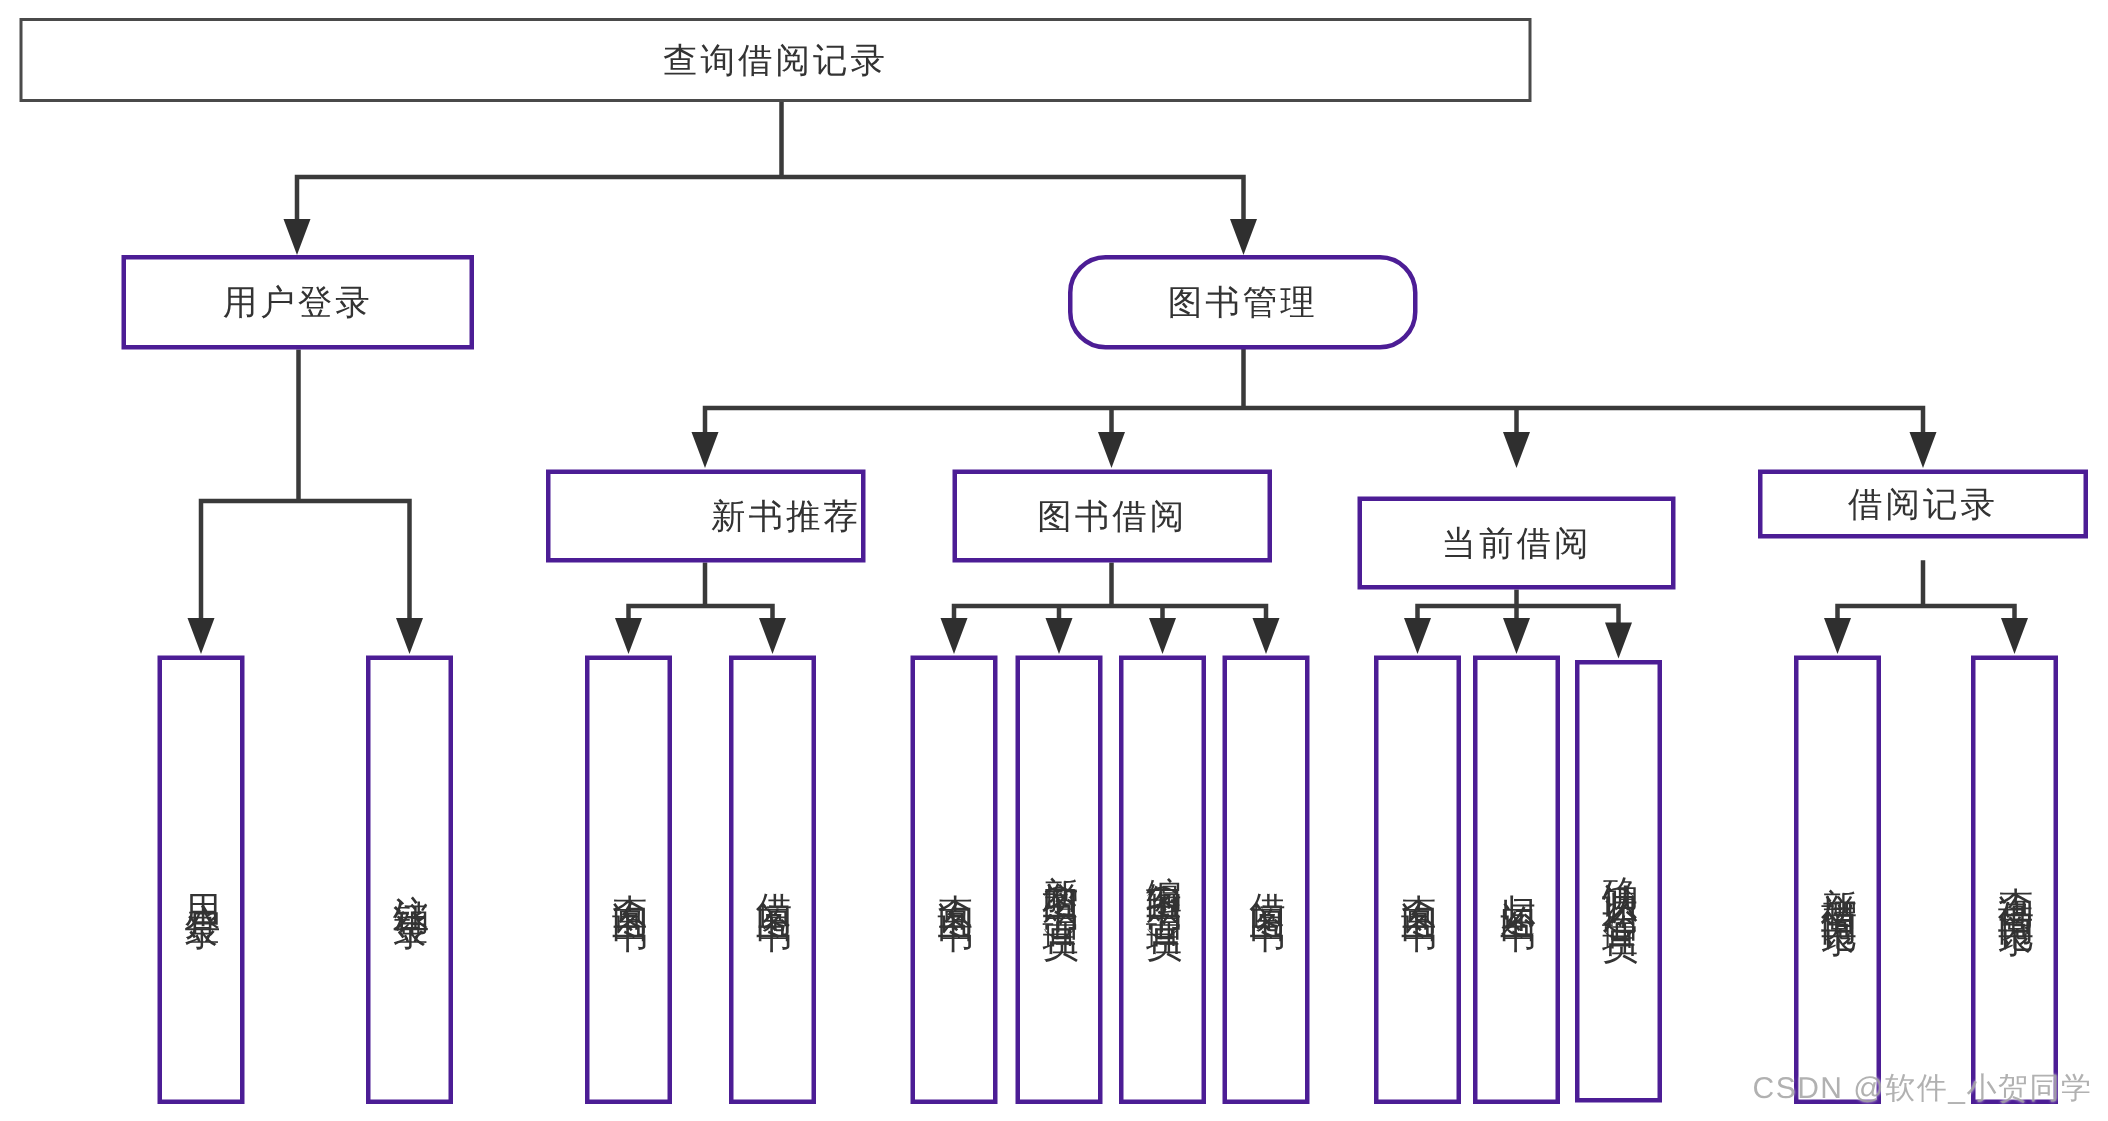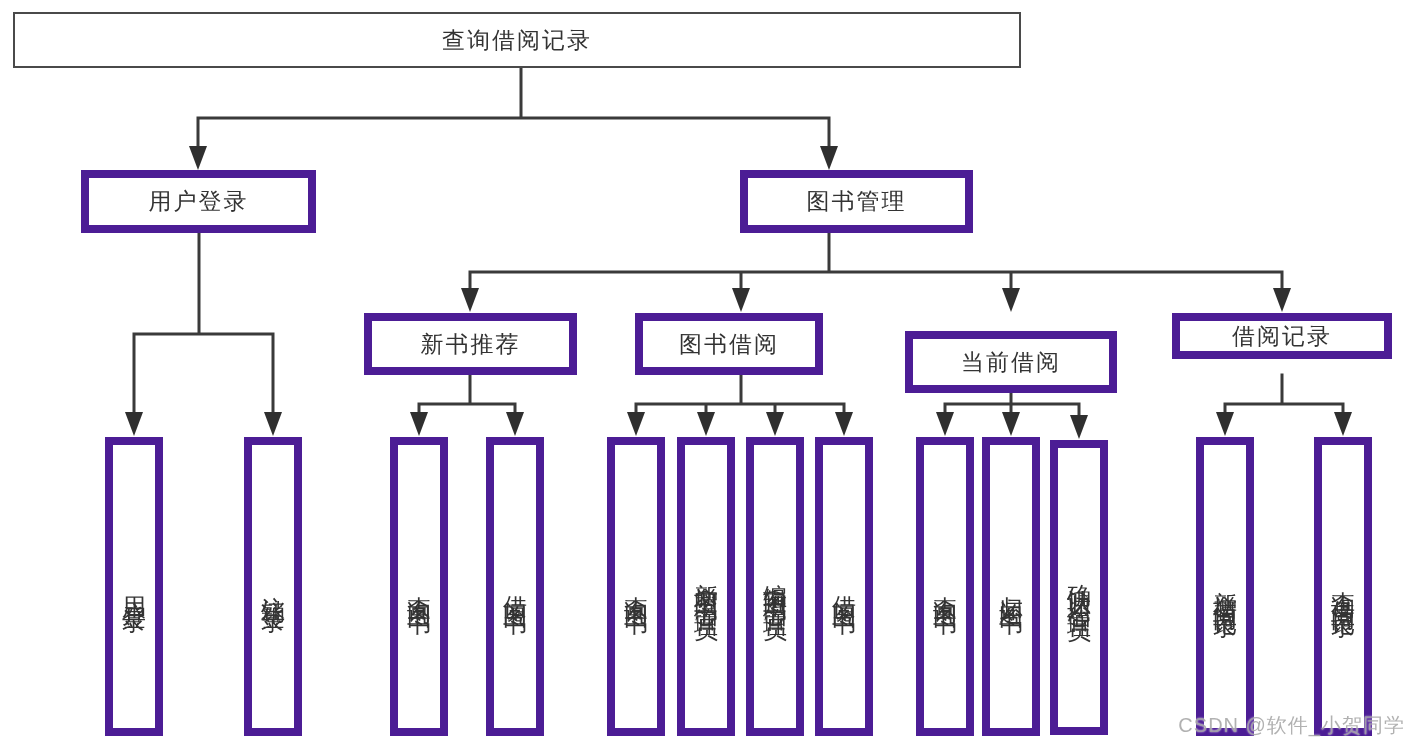"用户登录" .box { border: 8px solid #4c1d95 -> 3px solid #4c1d95 }
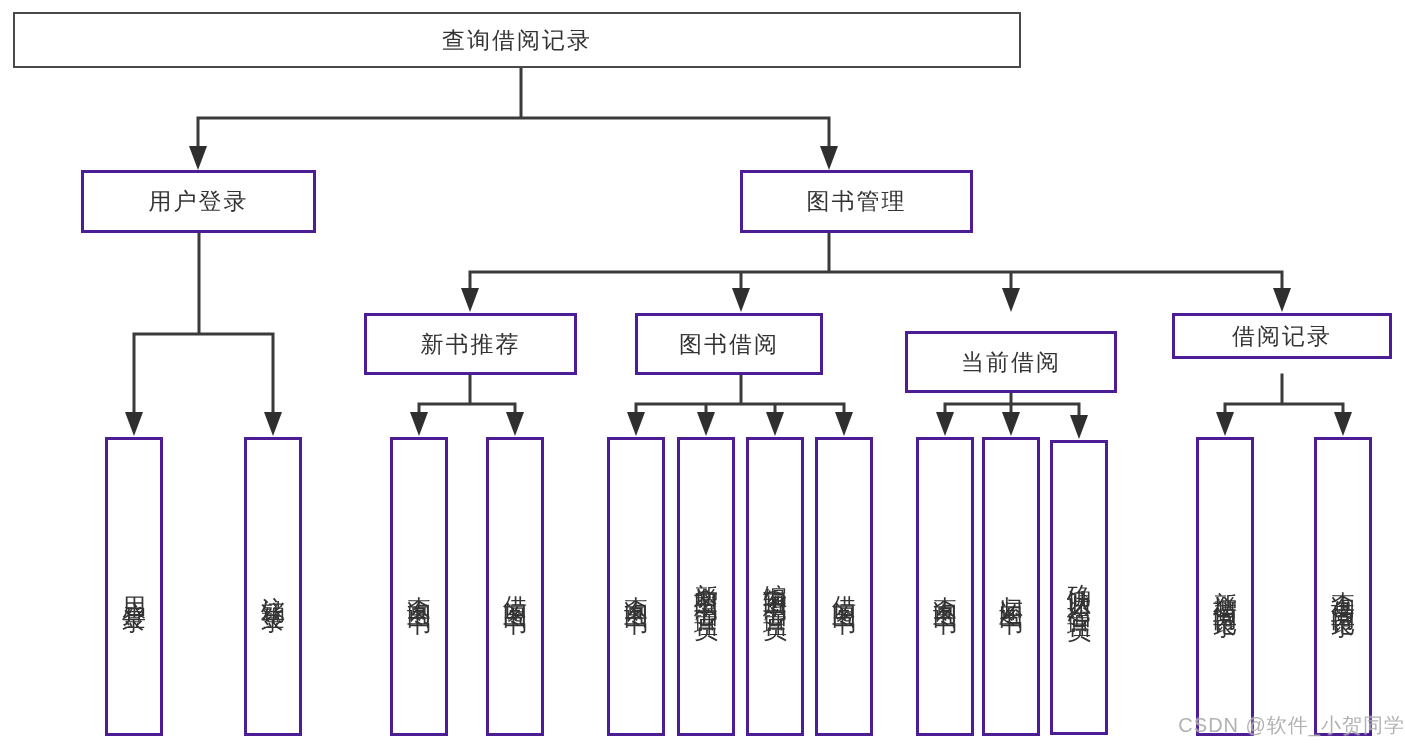"图书管理" #b-book-mgmt { border-radius: none -> 25px; left: 740px -> 712px }
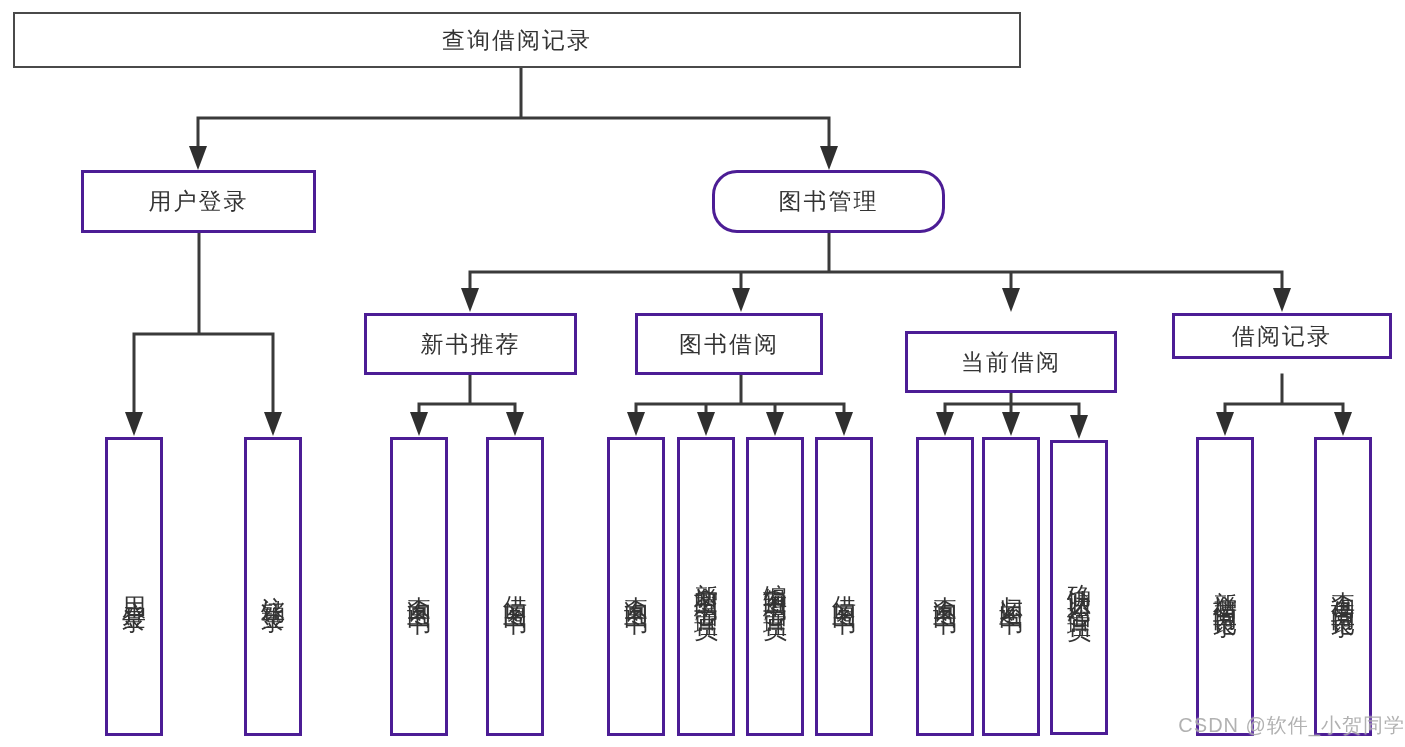"新书推荐" #b-new-book { justify-content: none -> flex-end }
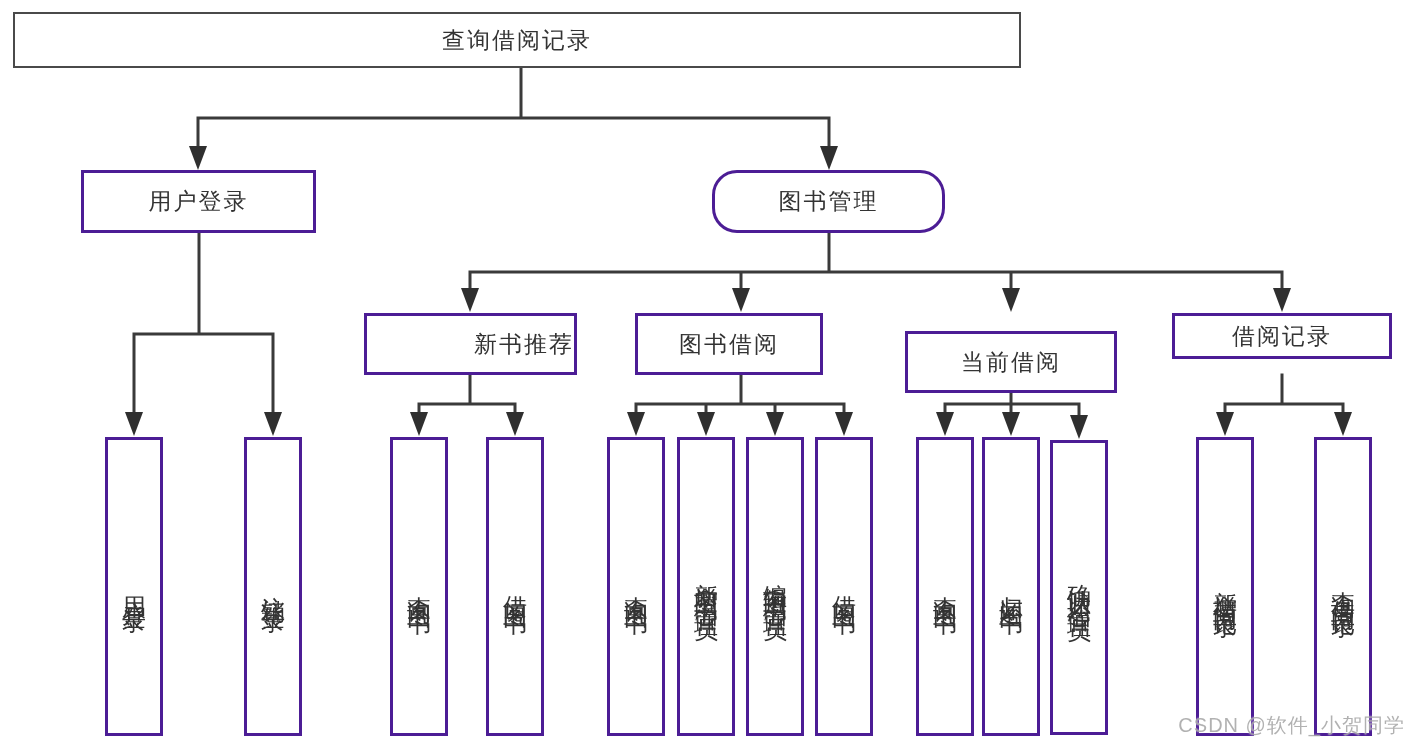"图书借阅" #b-book-borrow { width: 188px -> 213px }
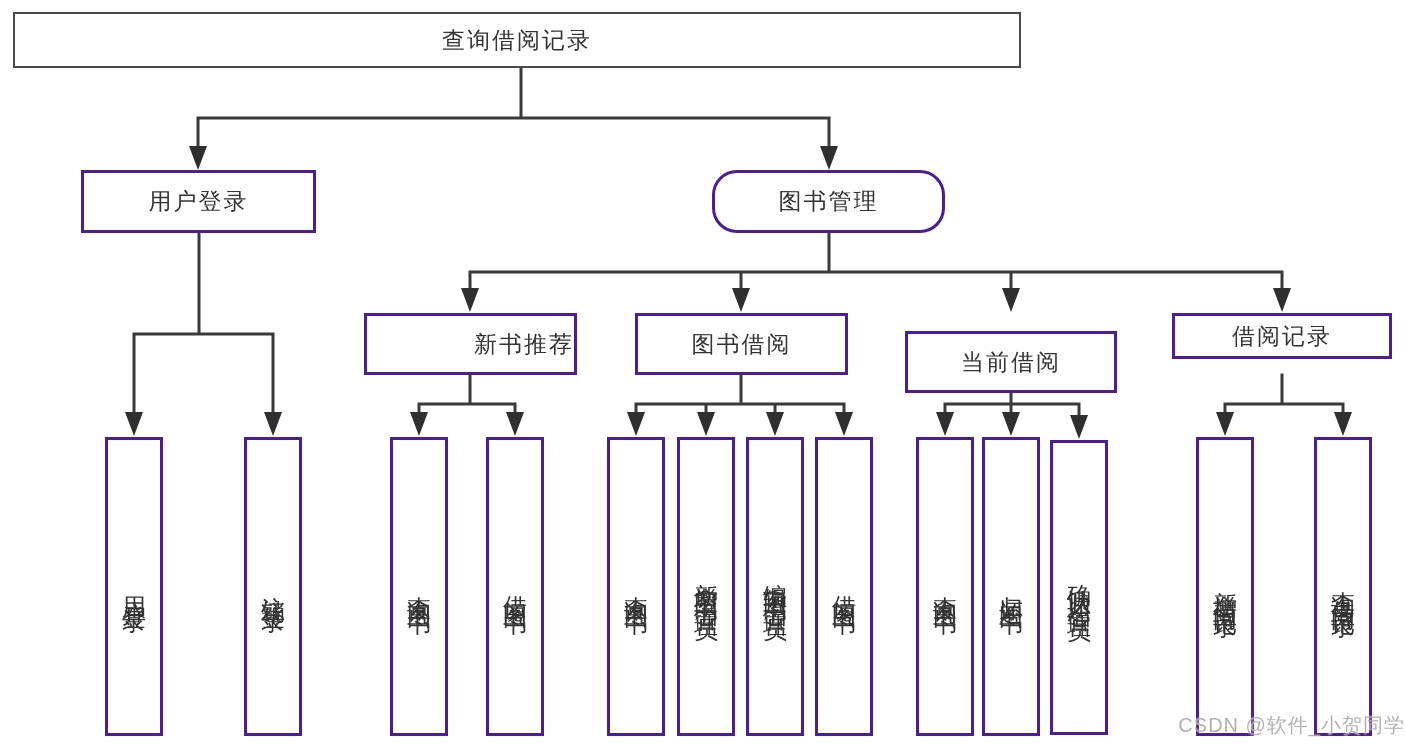"CSDN @软件_小贺同学" .watermark { right: 0 -> 10px }
